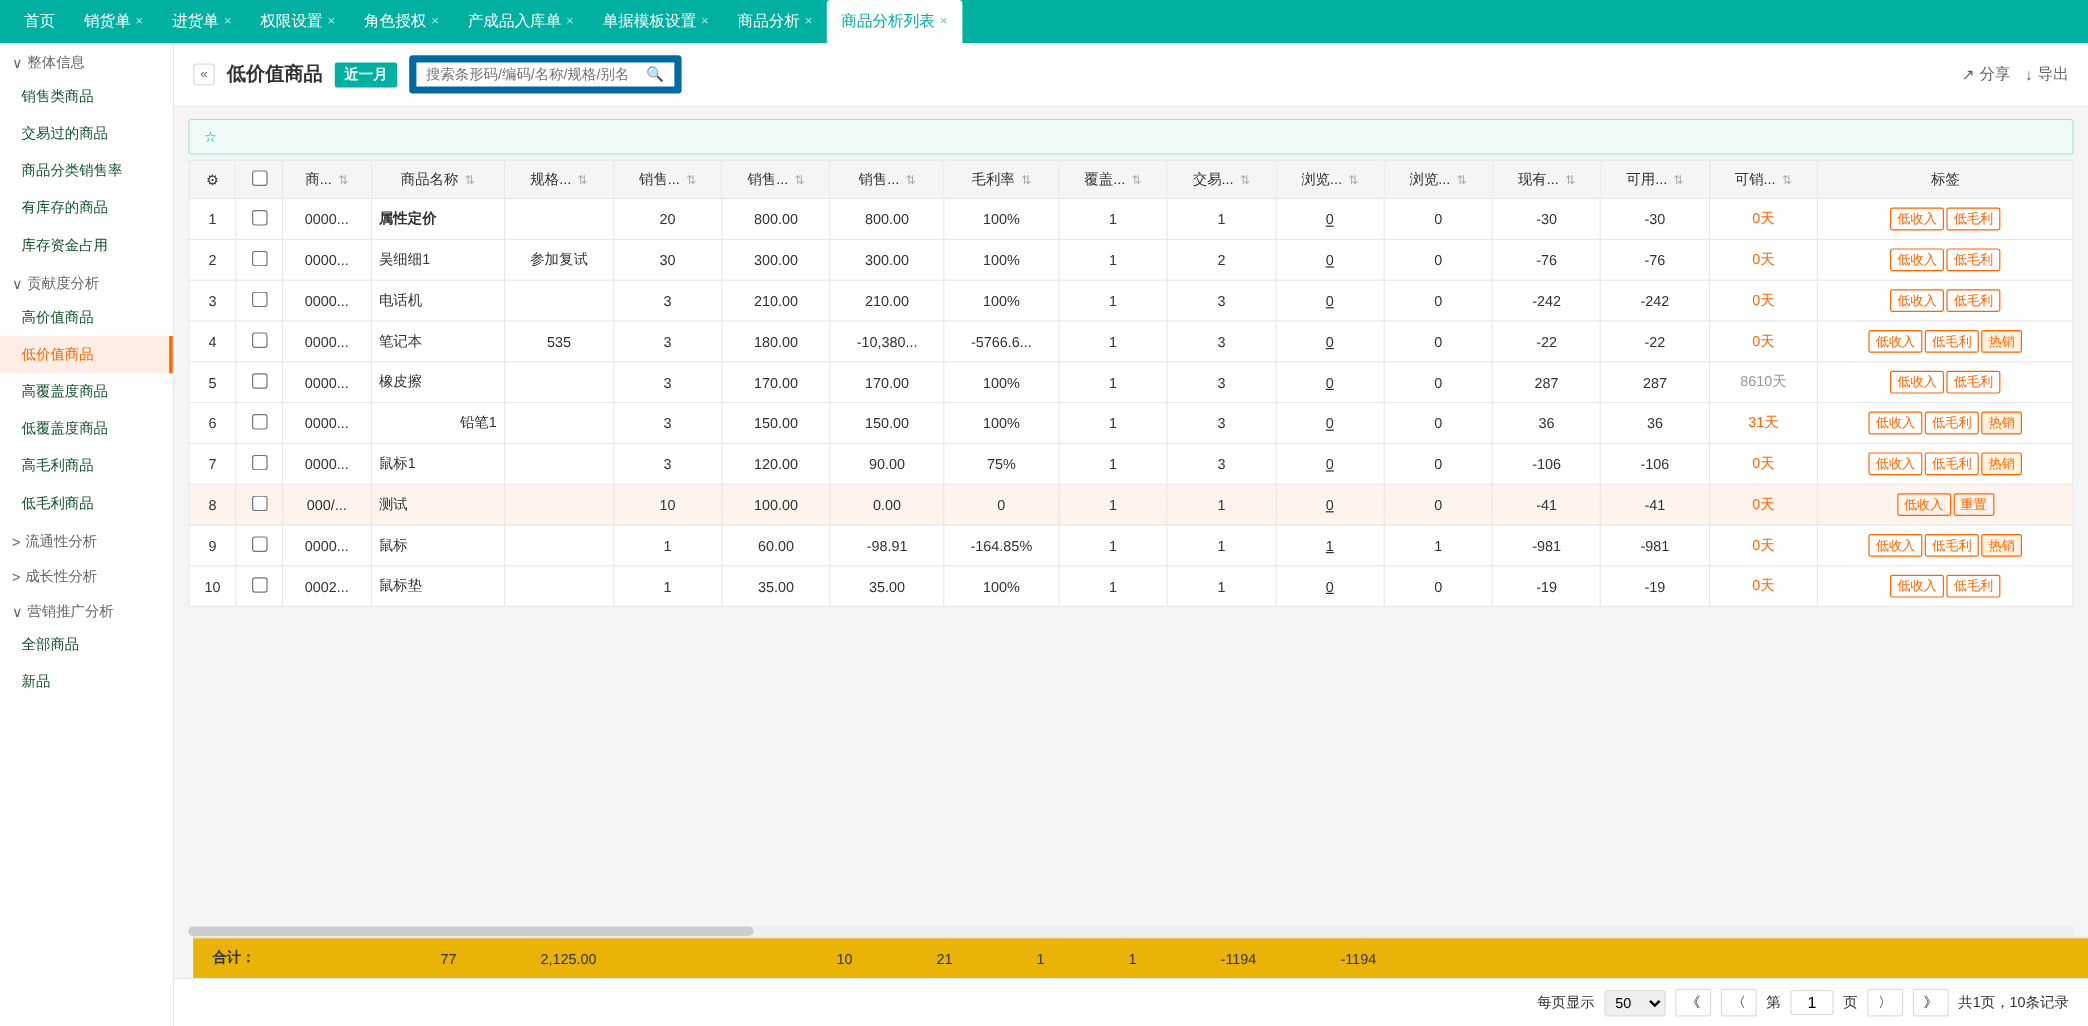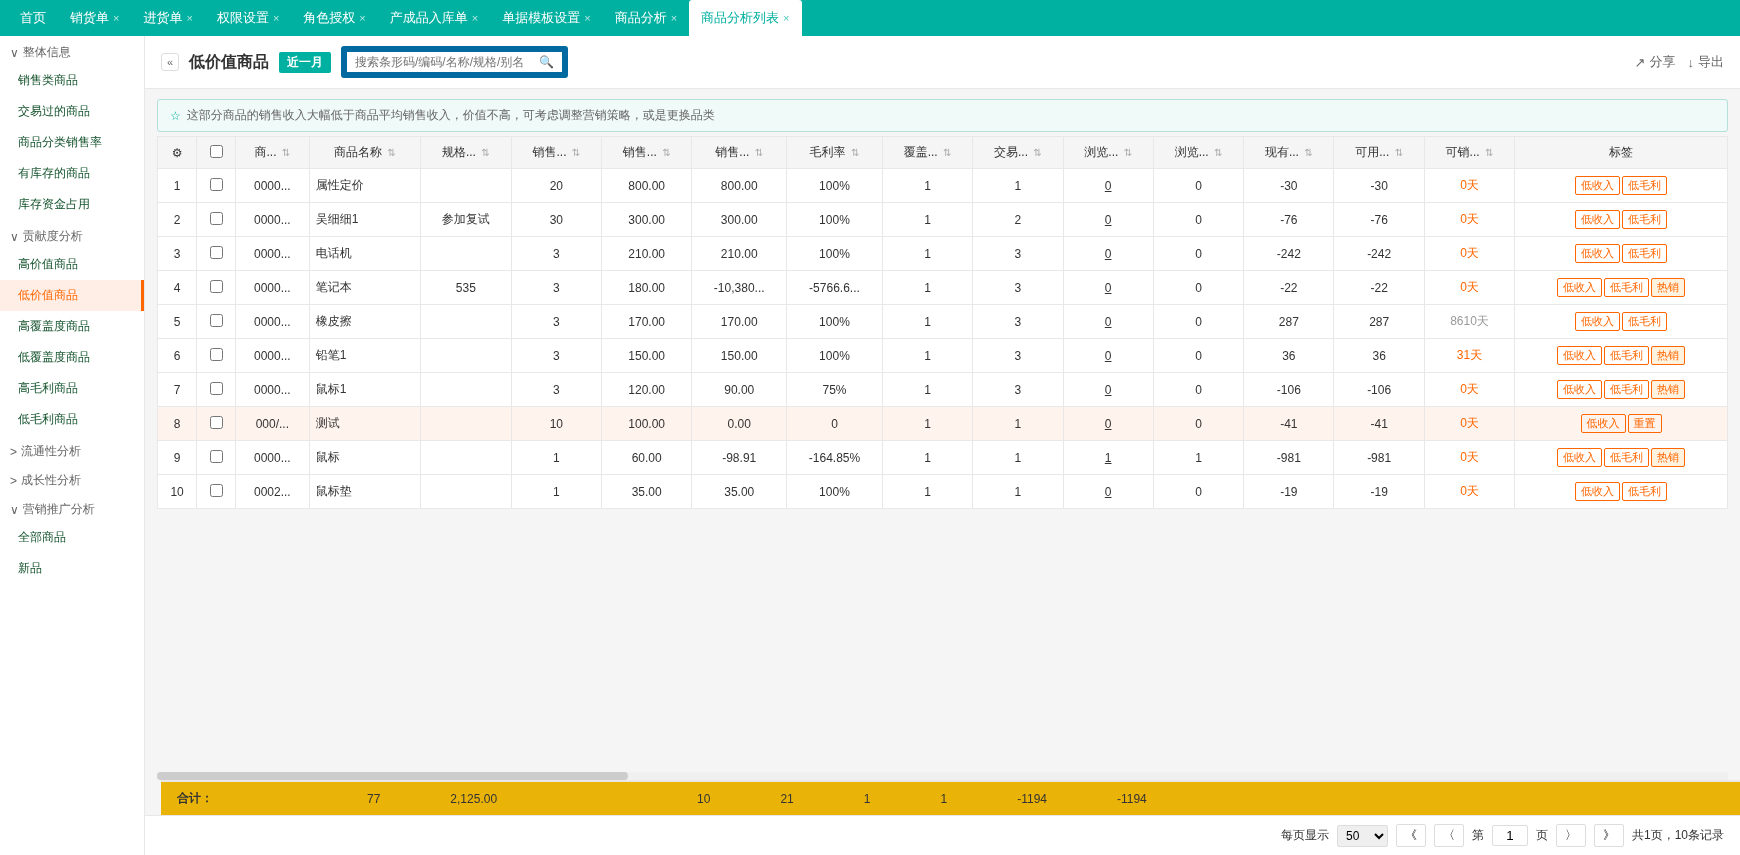"这部分商品的销售收入大幅低于商品平均销售收入，价值不高，可考虑调整营销策略，或是" span { html: <span>这部分商品的销售收入大幅低于商品平均销售收入，价值不高，可考虑调整营销策略，或是更换品类</span> -> none }
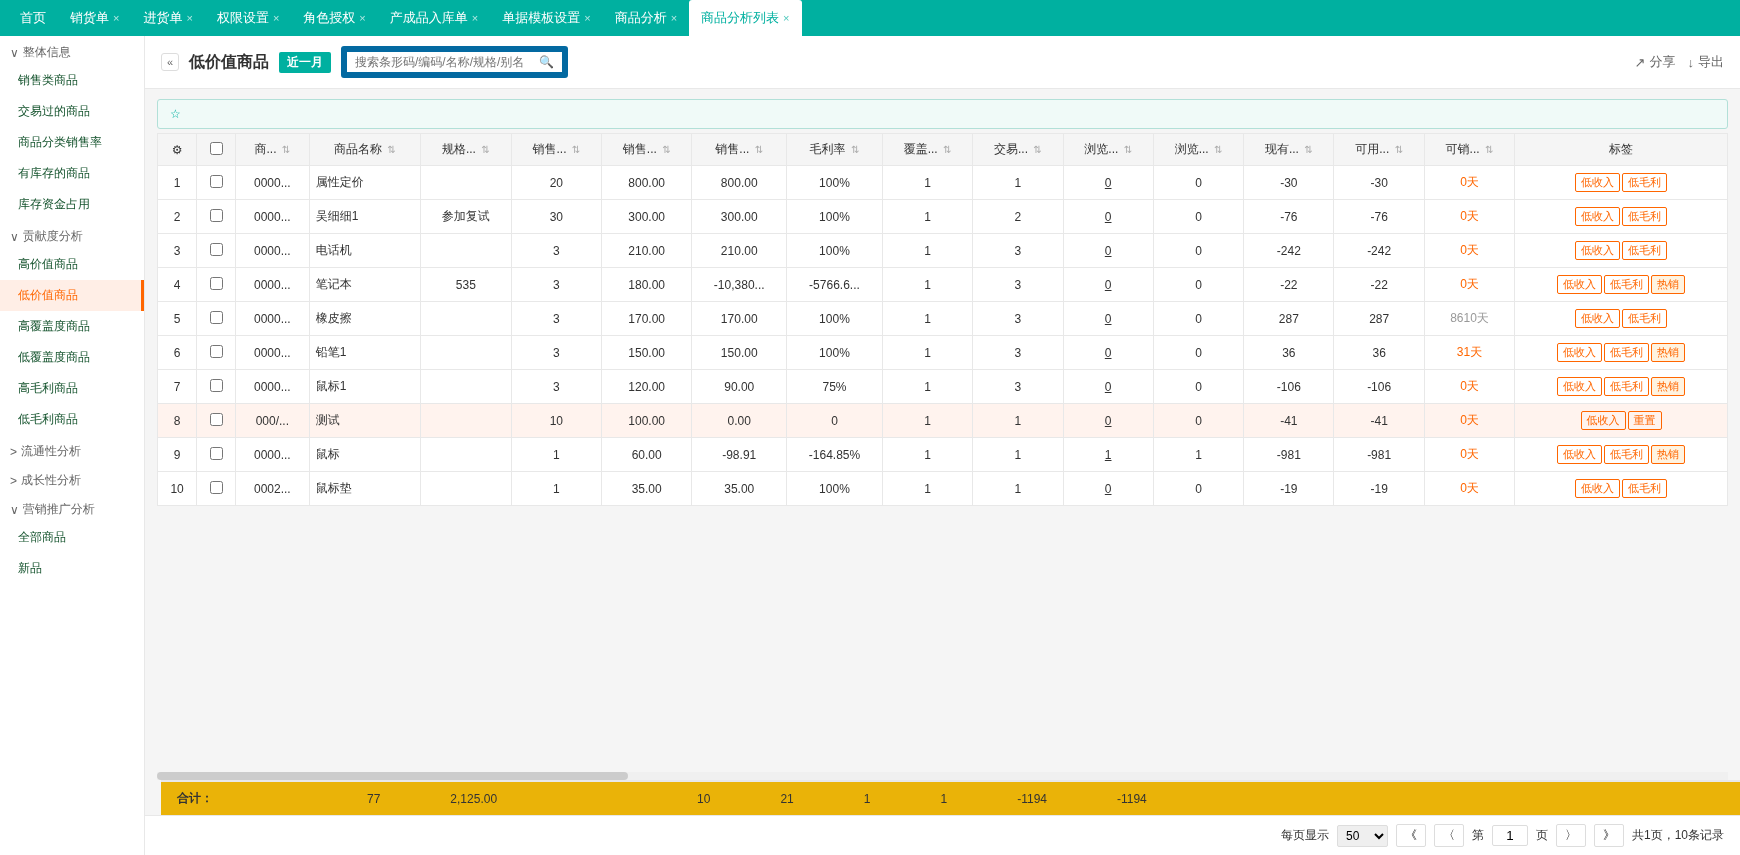"属性定价" td { font-weight: none -> bold }
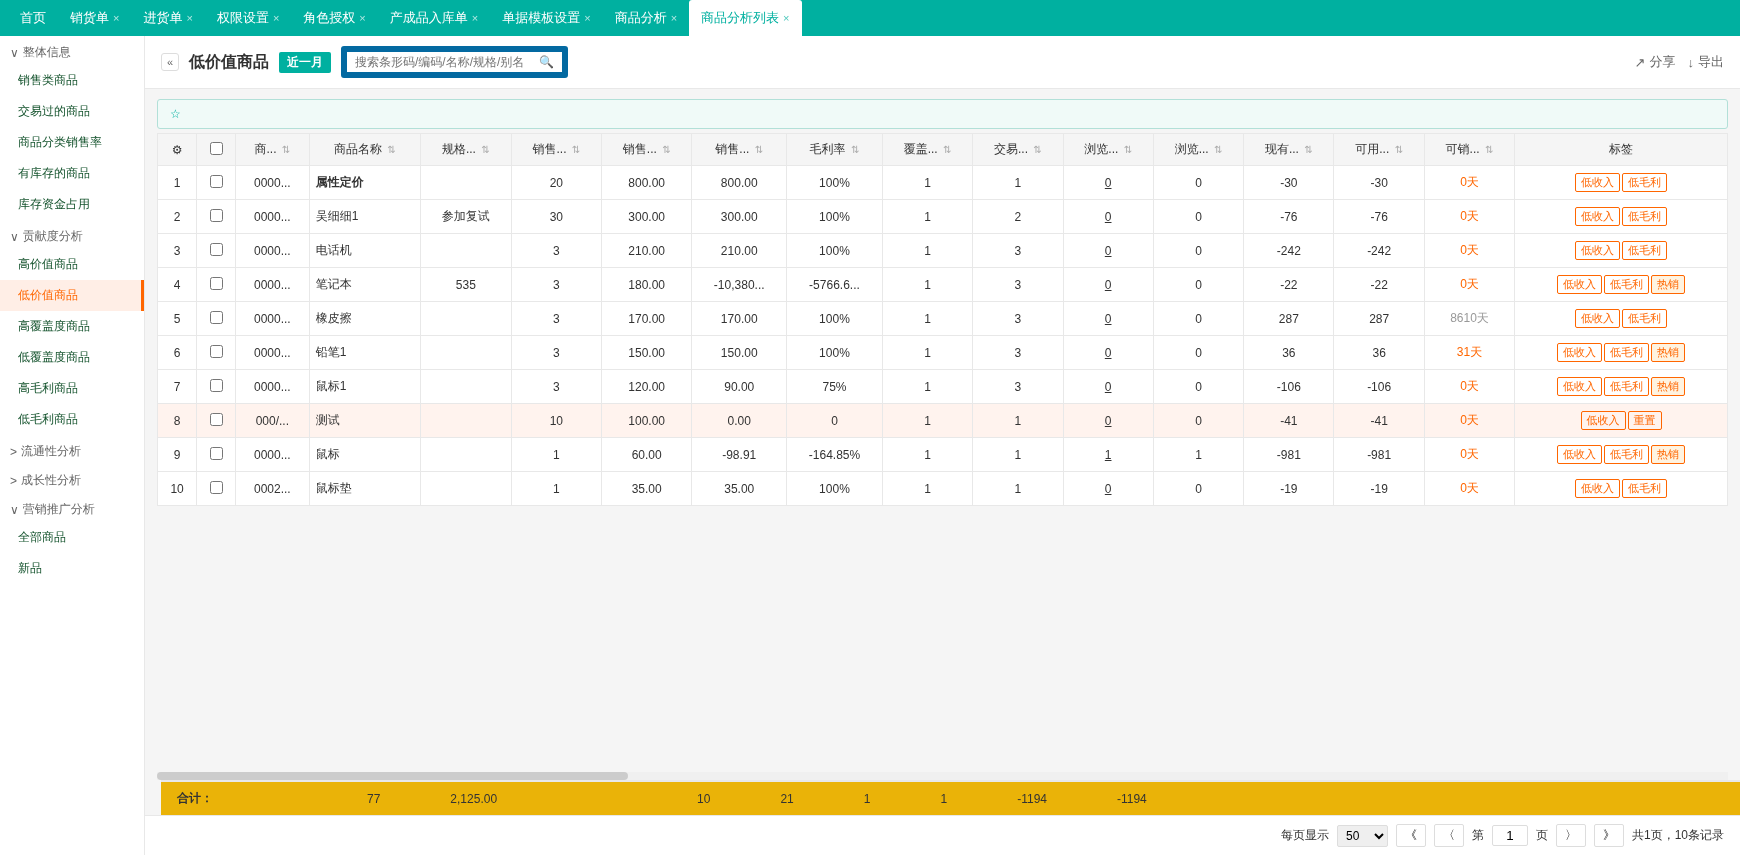"铅笔1" td { text-align: left -> right }
